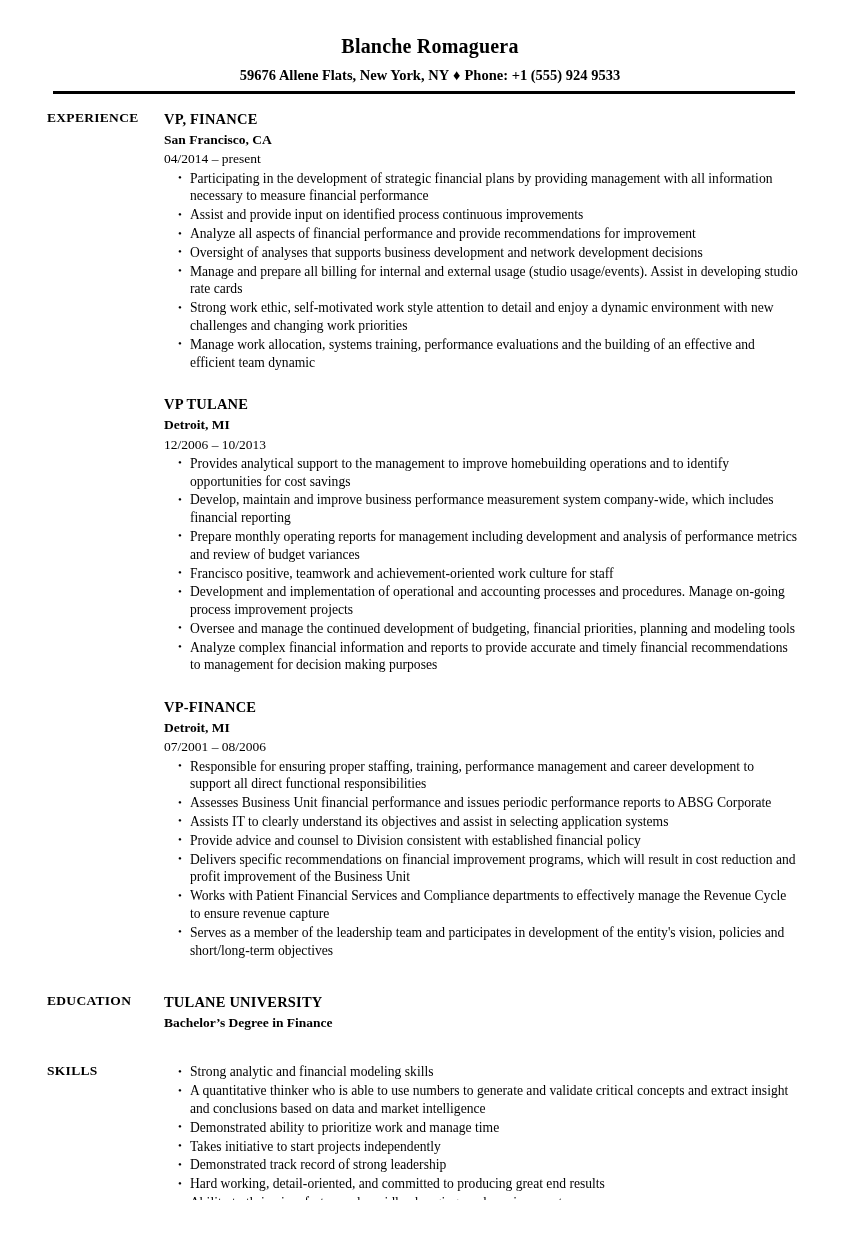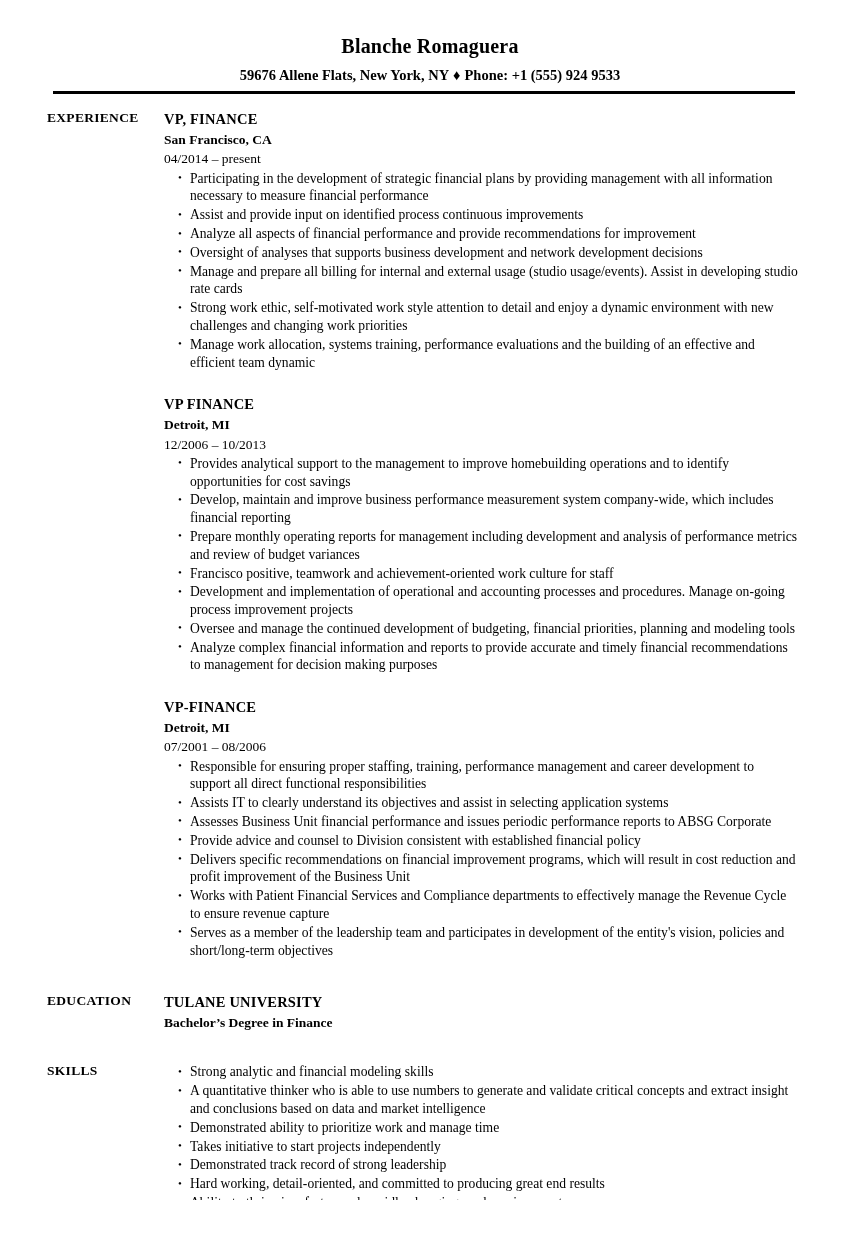"VP FINANCE" div.job-title { text: FINANCE -> TULANE }
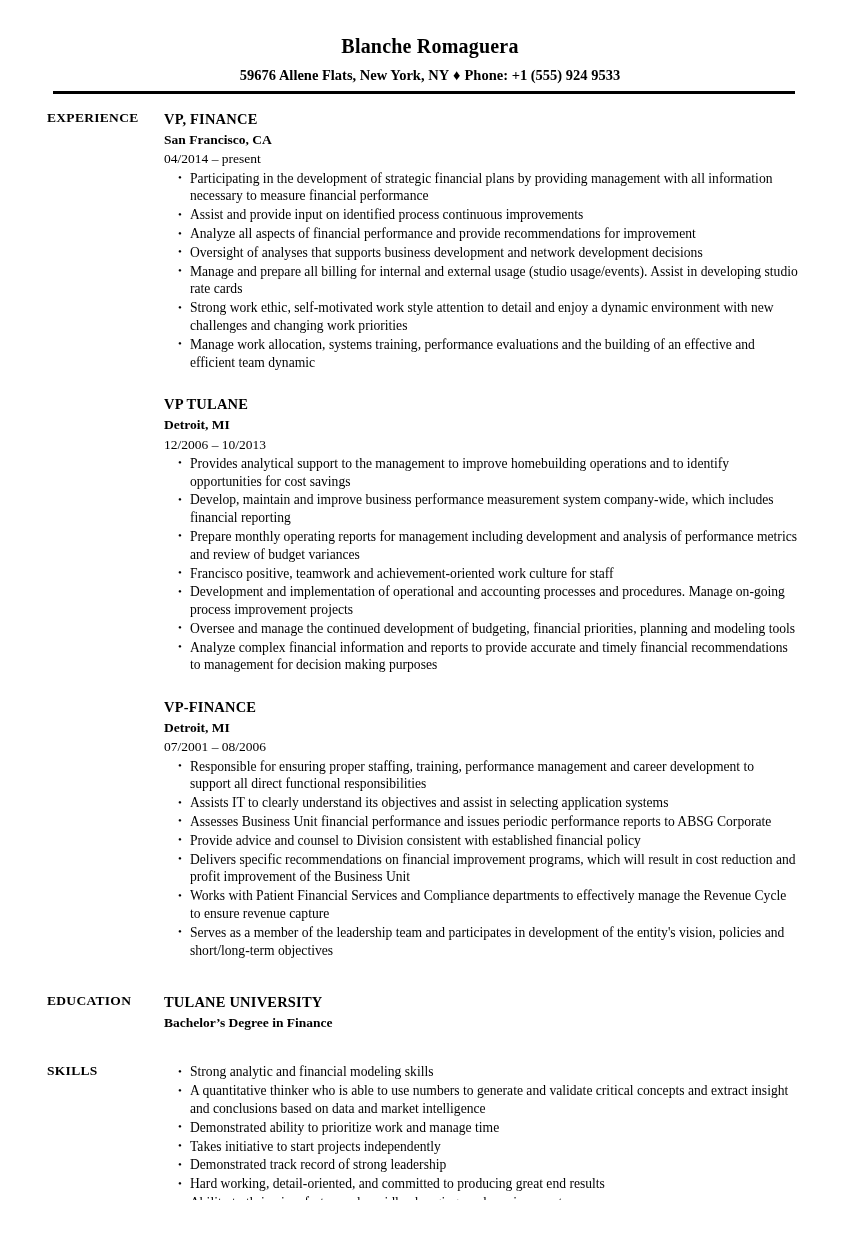"Assists IT to clearly understand" li { order: before "Assesses Business Unit financial" -> after "Assesses Business Unit financial" }
